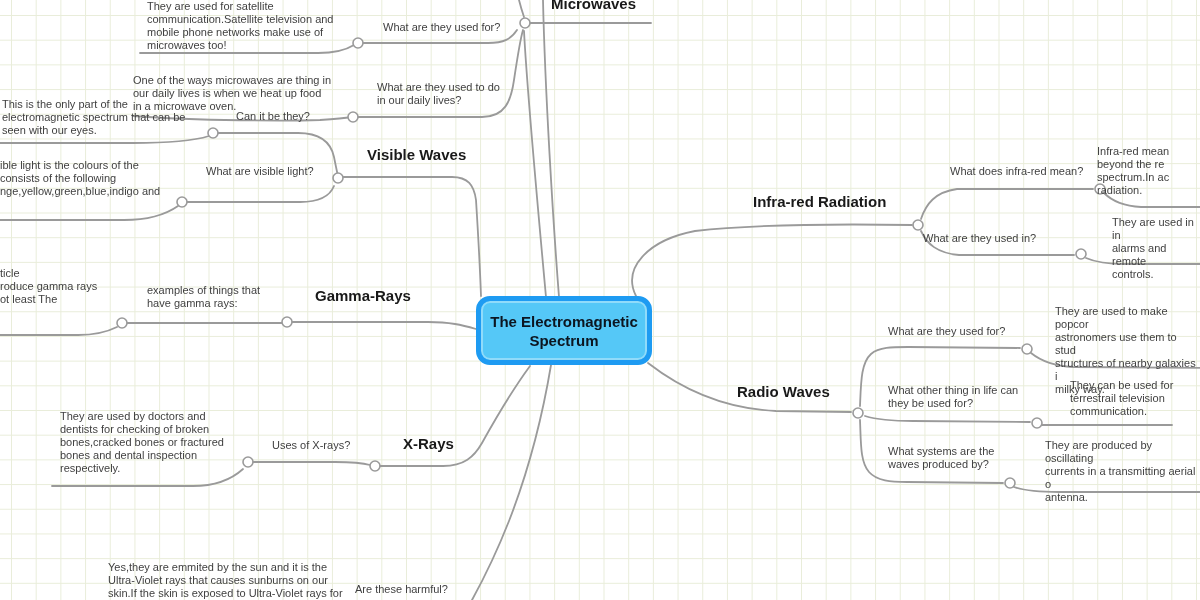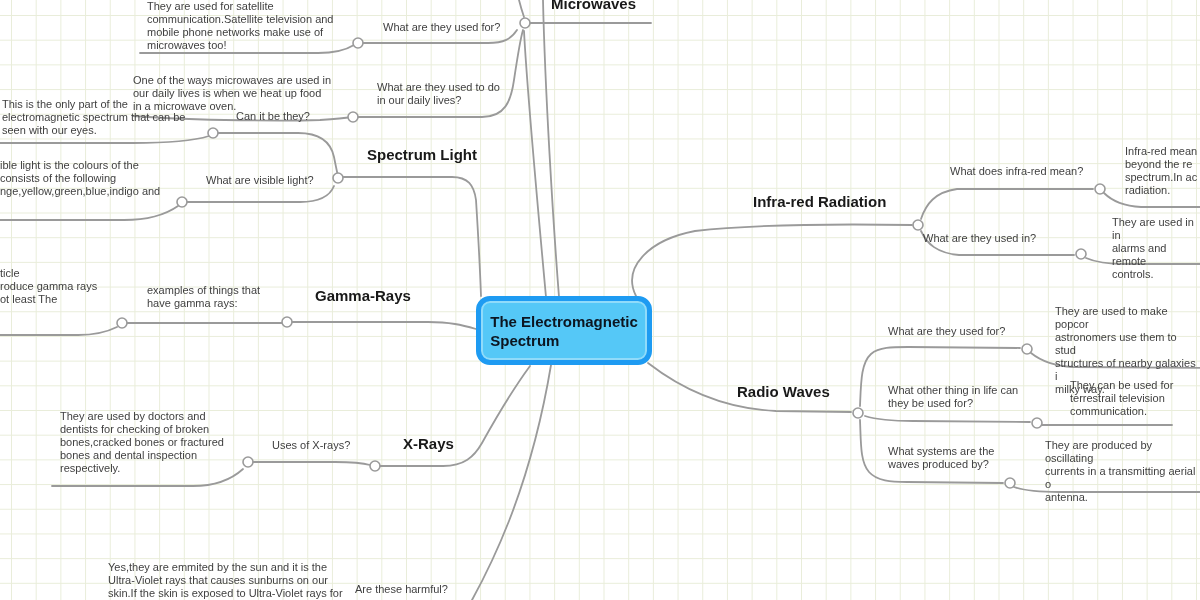"One of the ways microwaves" div.b { text: used -> thing }
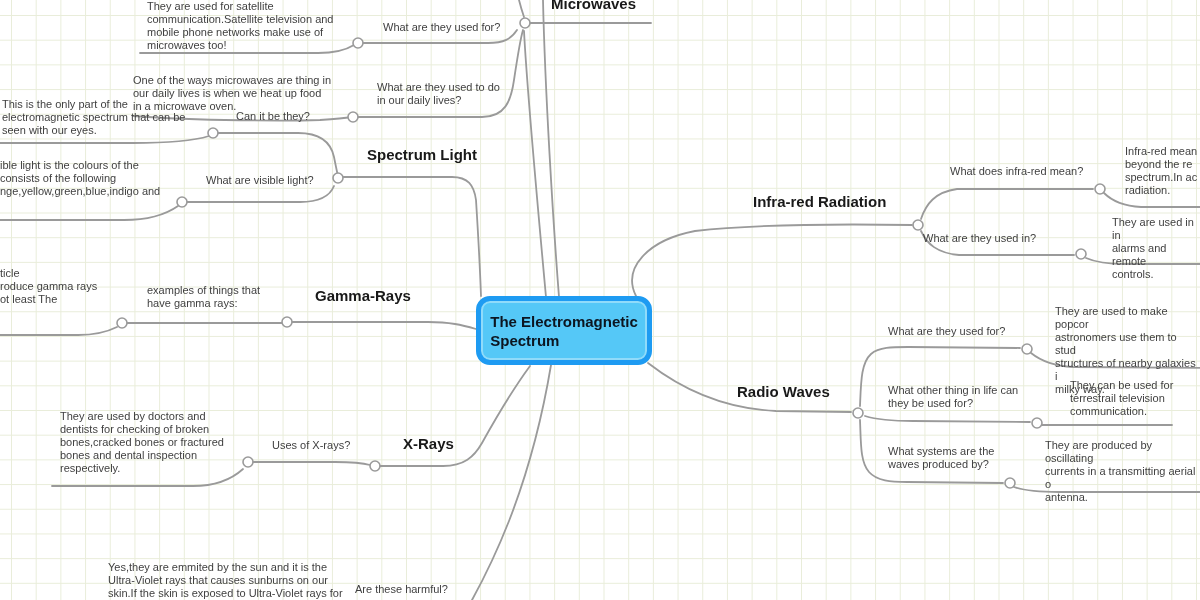"Spectrum Light" div.t { text: Spectrum Light -> Visible Waves }
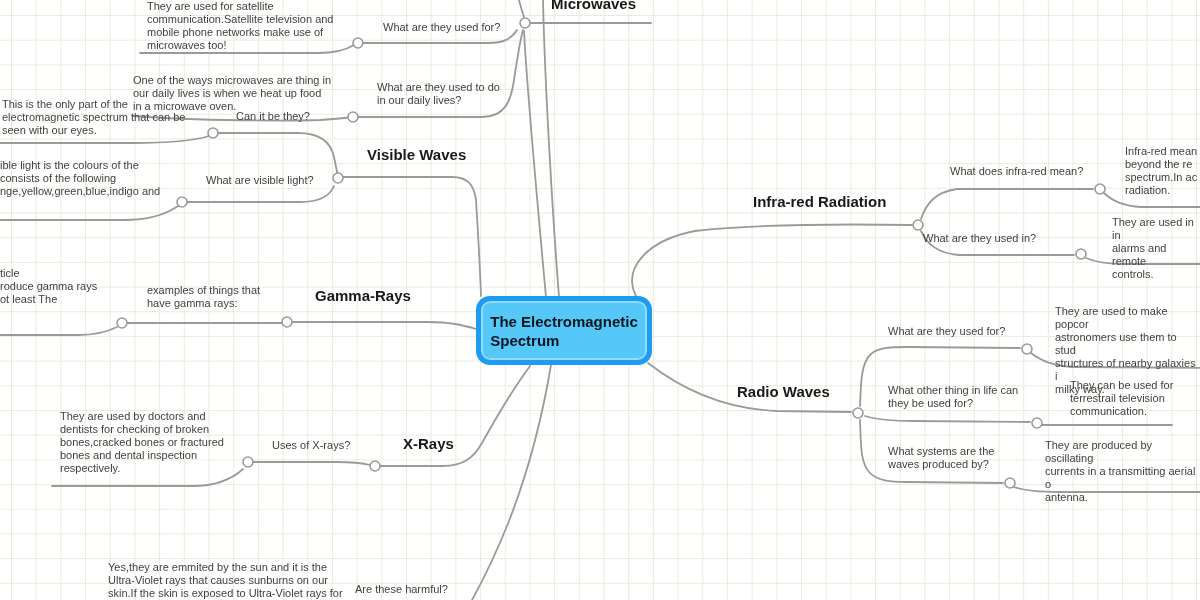"Infra-red mean" div.b { left: 1125px -> 1097px }
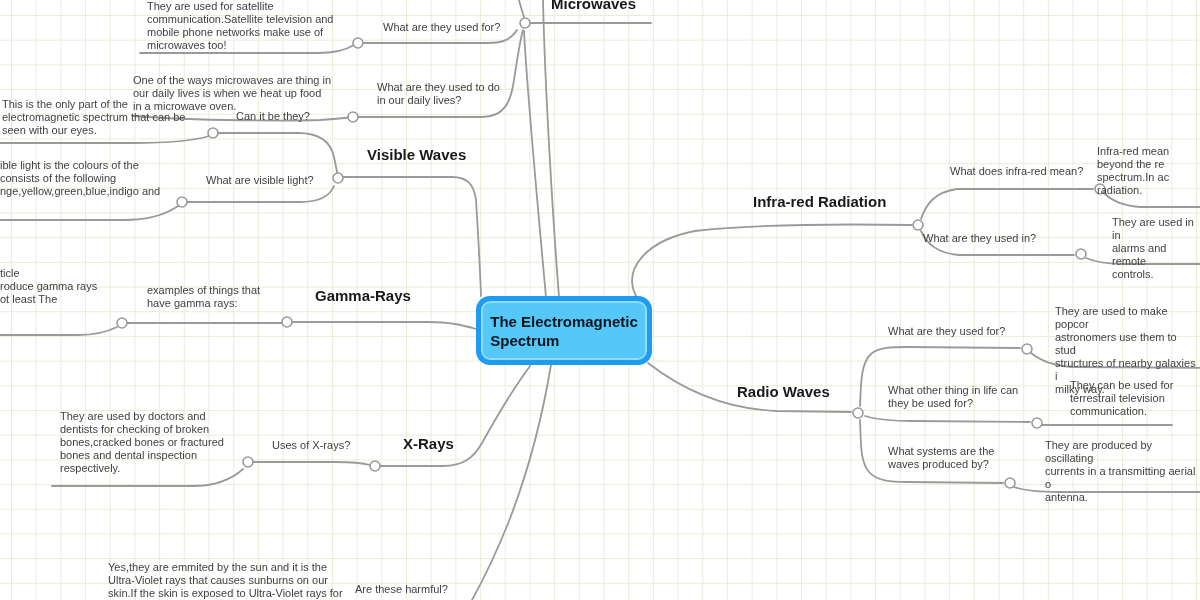"What are visible light?" div.b { top: 174px -> 165px }
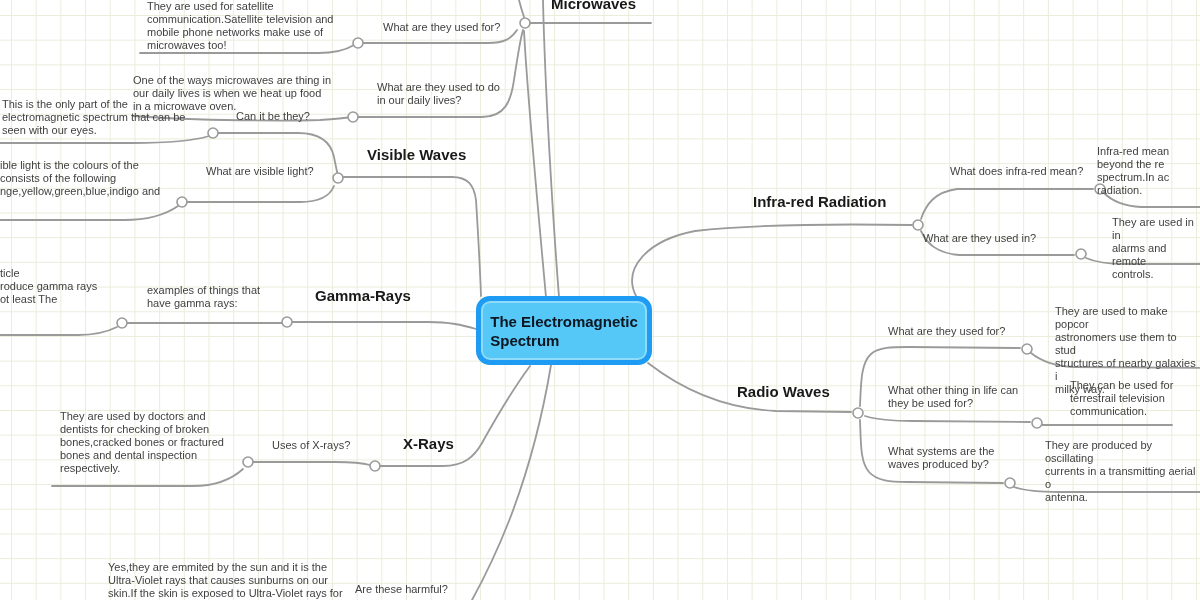"The Electromagnetic" .center-node { text-align: left -> center }
